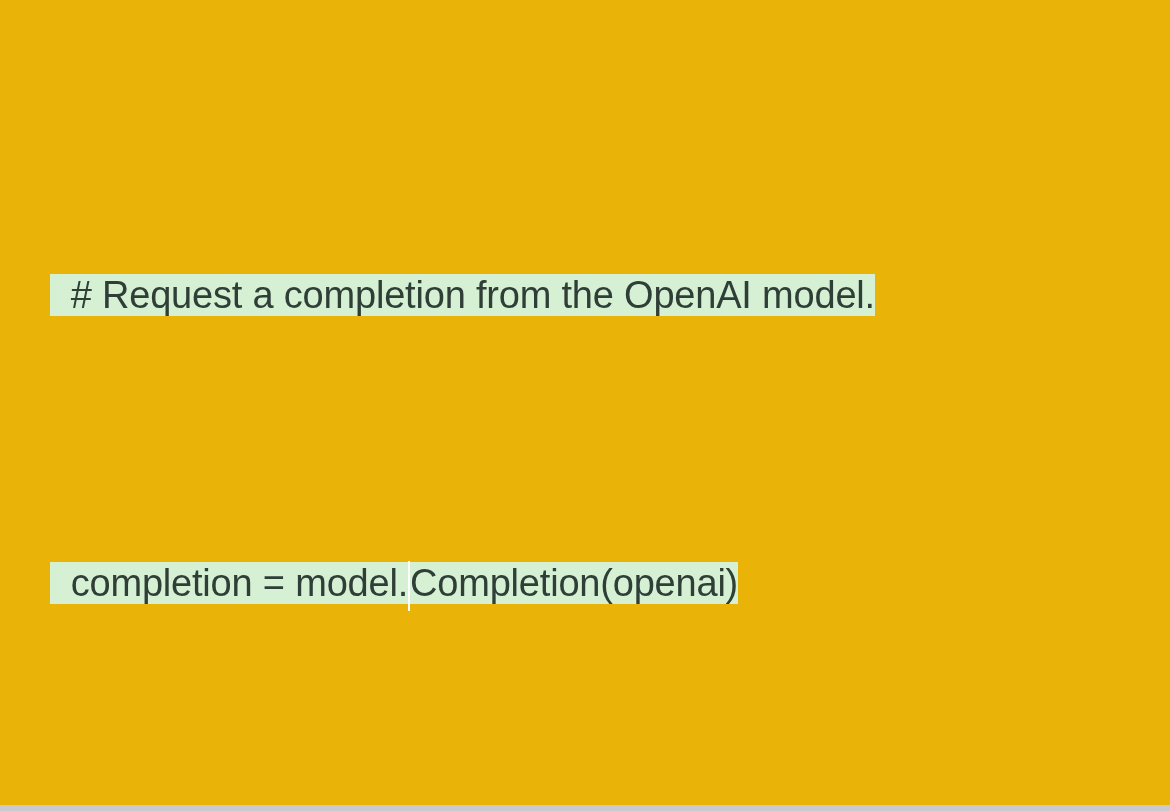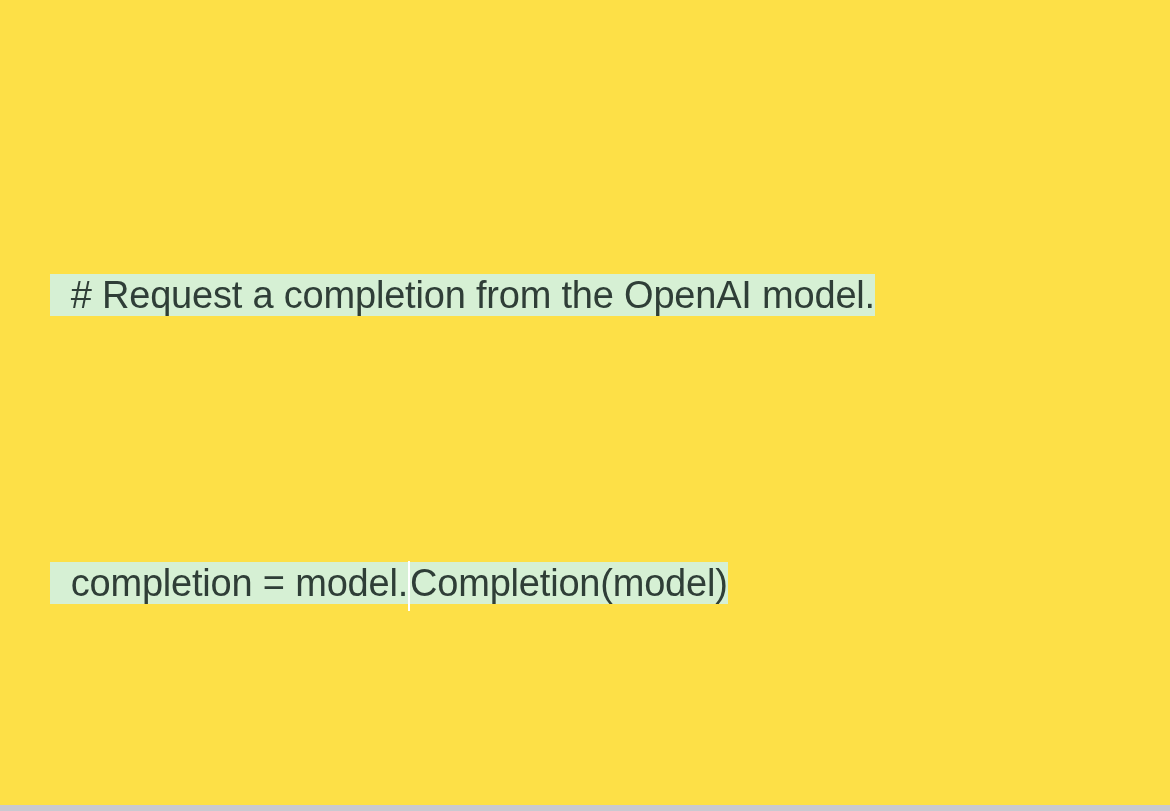"# Request a completion from" div { background: #fde047 -> #eab308 }
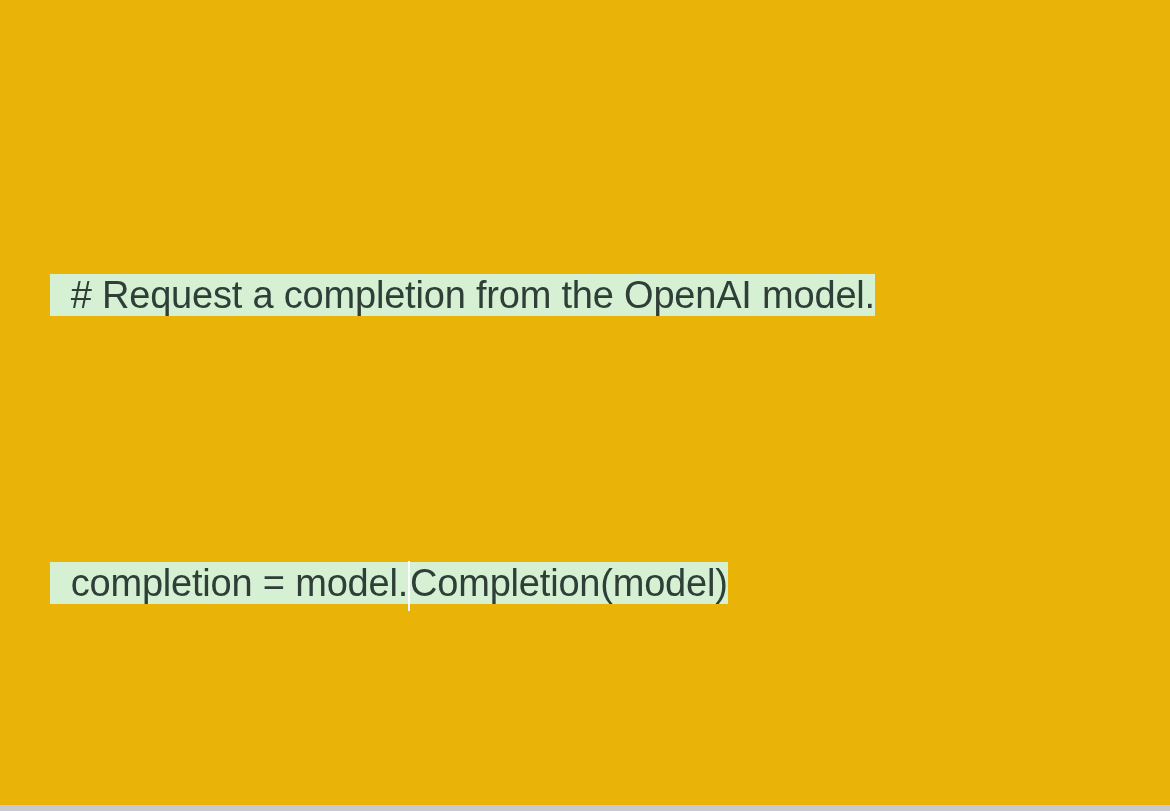"Completion(model)" span.hl { text: model -> openai }
